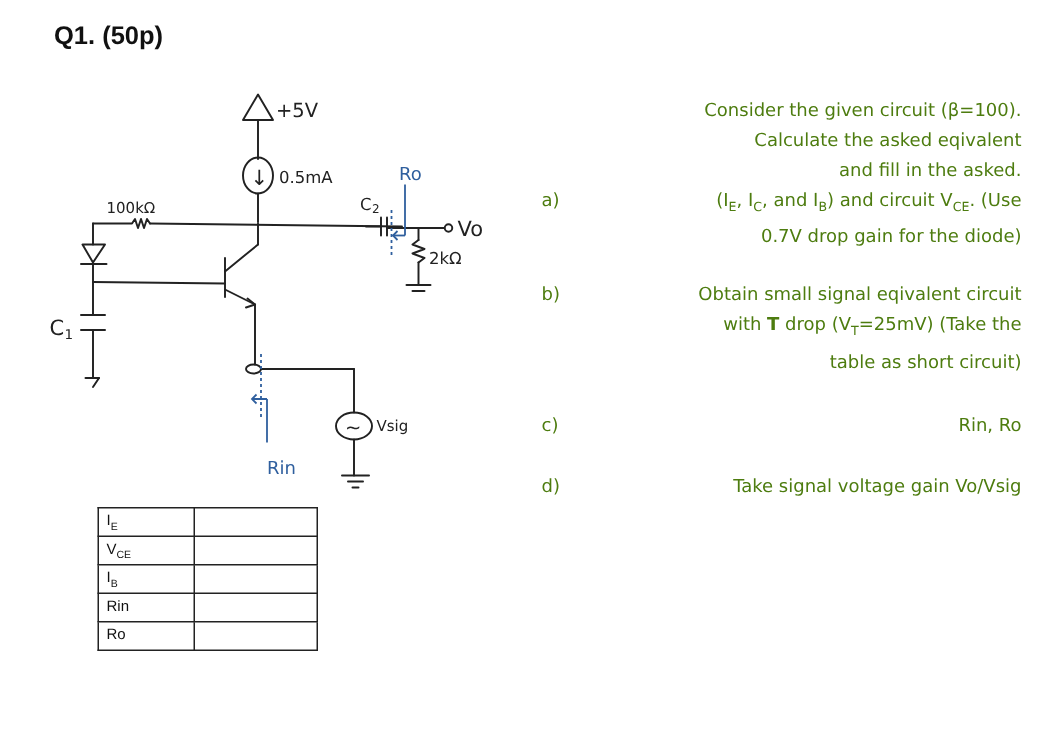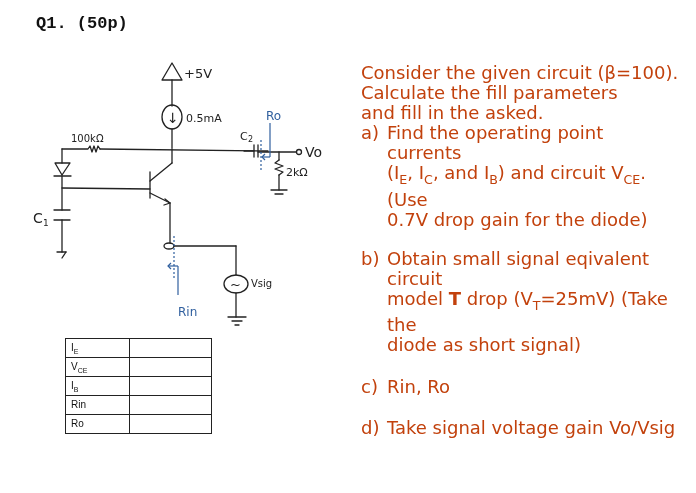"Q1. (50p)" .title { font-family: Liberation Mono, monospace -> Liberation Sans, sans-serif }
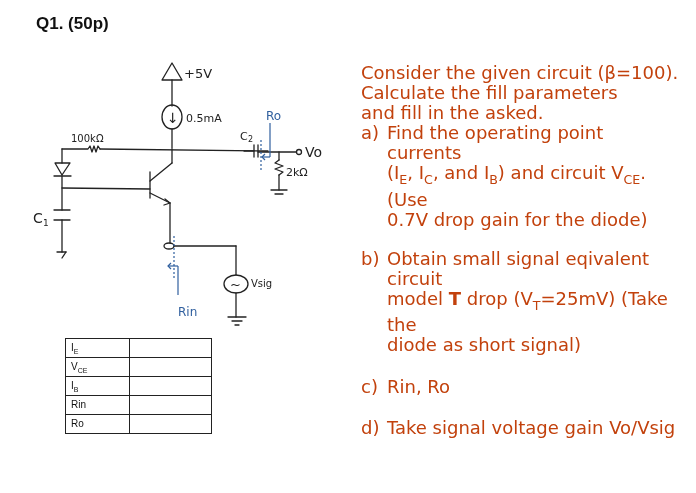"Consider the given circuit (β=100)." .q { color: #c2410c -> #4d7c0f; font-size: 18px -> 12px; text-align: none -> right }
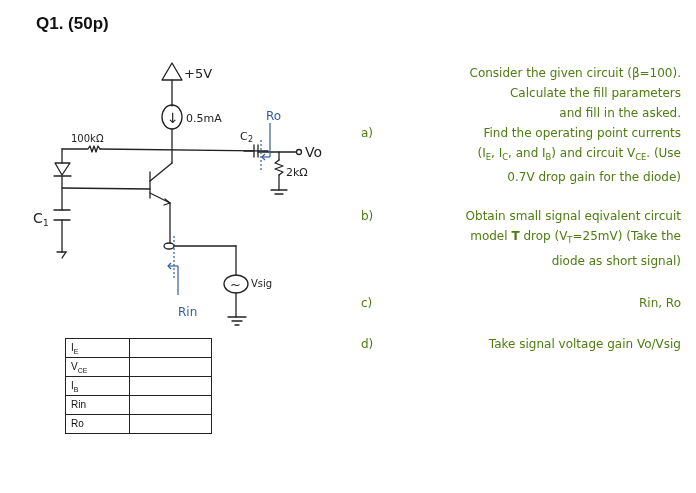"Calculate the fill parameters" p { text: fill parameters -> asked eqivalent }
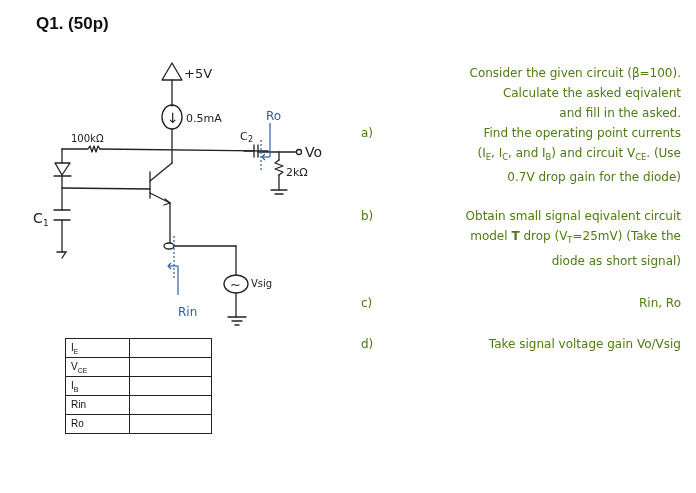"Find the operating point currents" p { html: <p>Find the operating point currents</p> -> none }
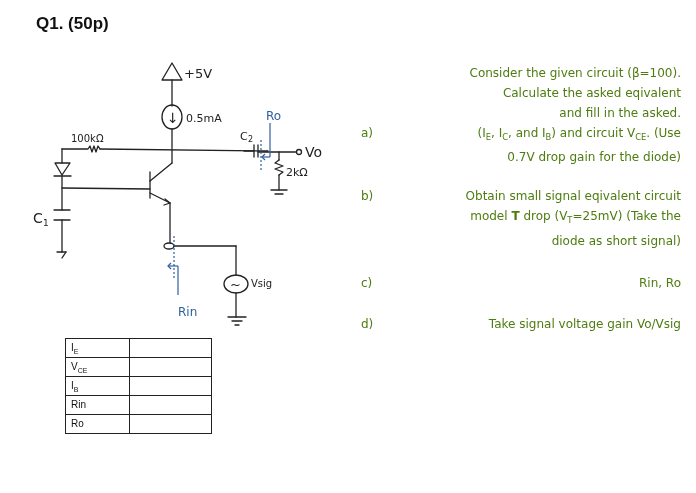"model" span { text: model -> with }
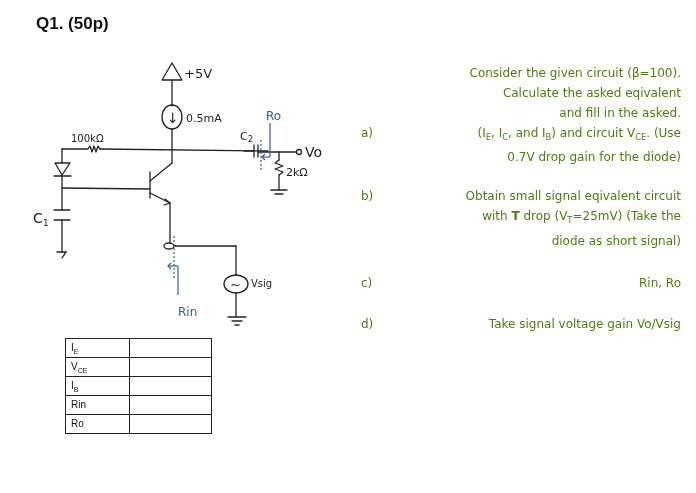"diode as short signal)" p { text: diode as short signal -> table as short circuit }
